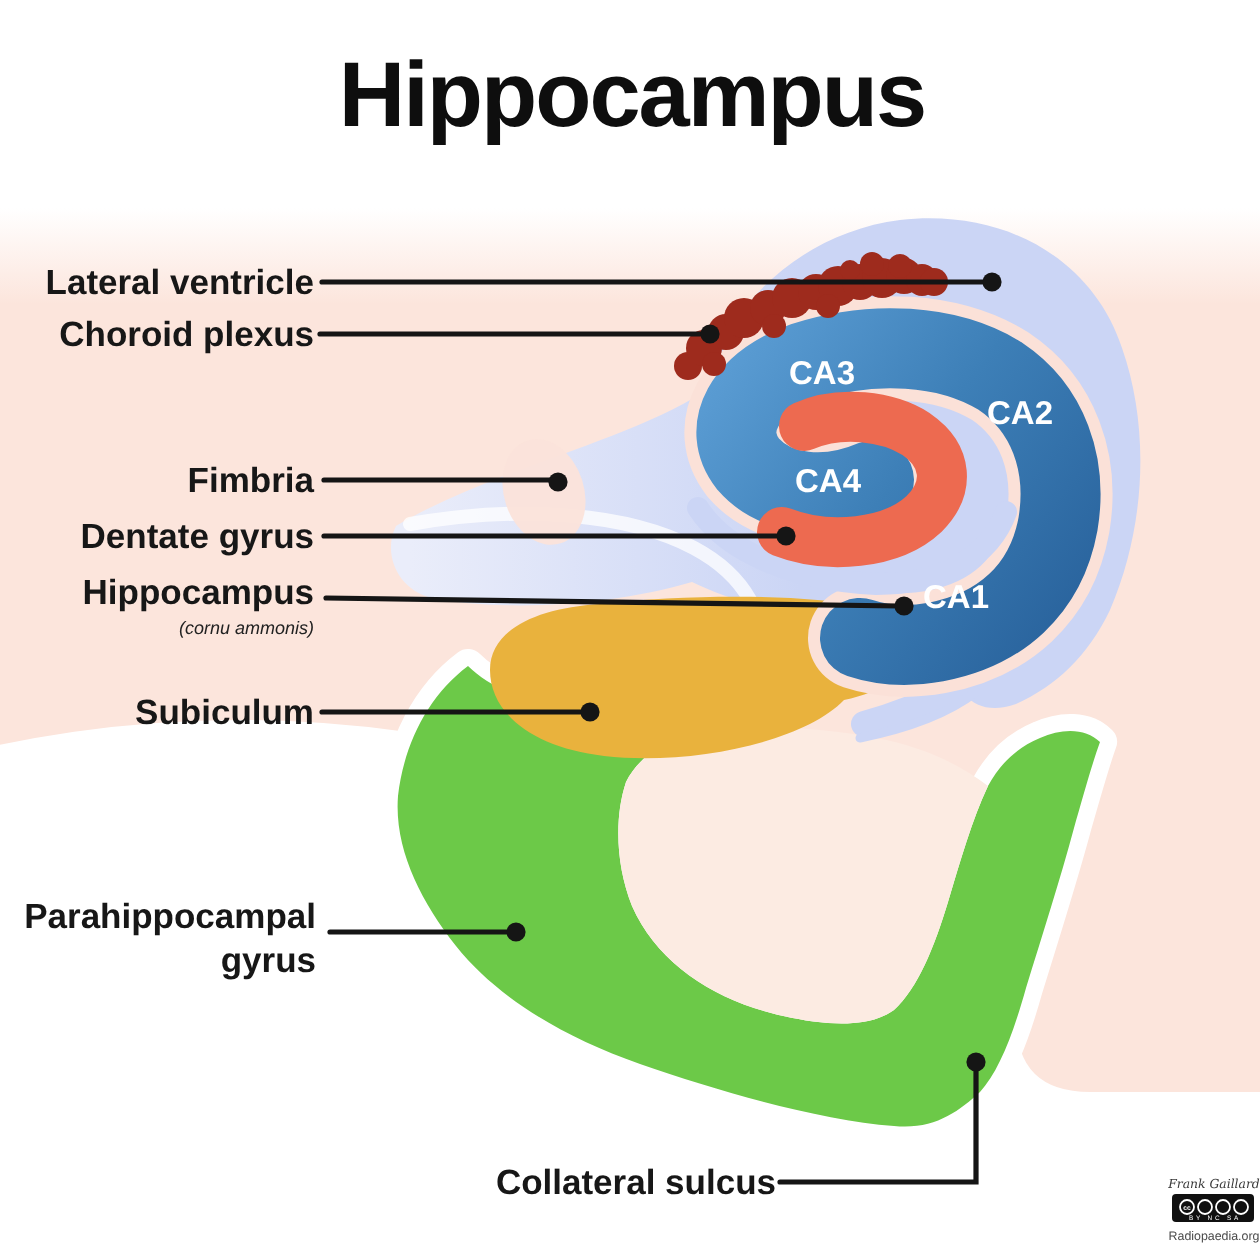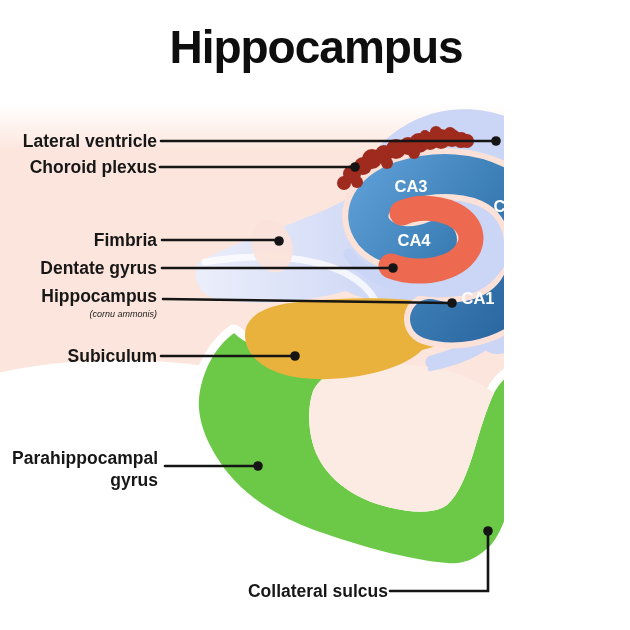"Hippocampus" .stage { width: 504px -> 630px }
